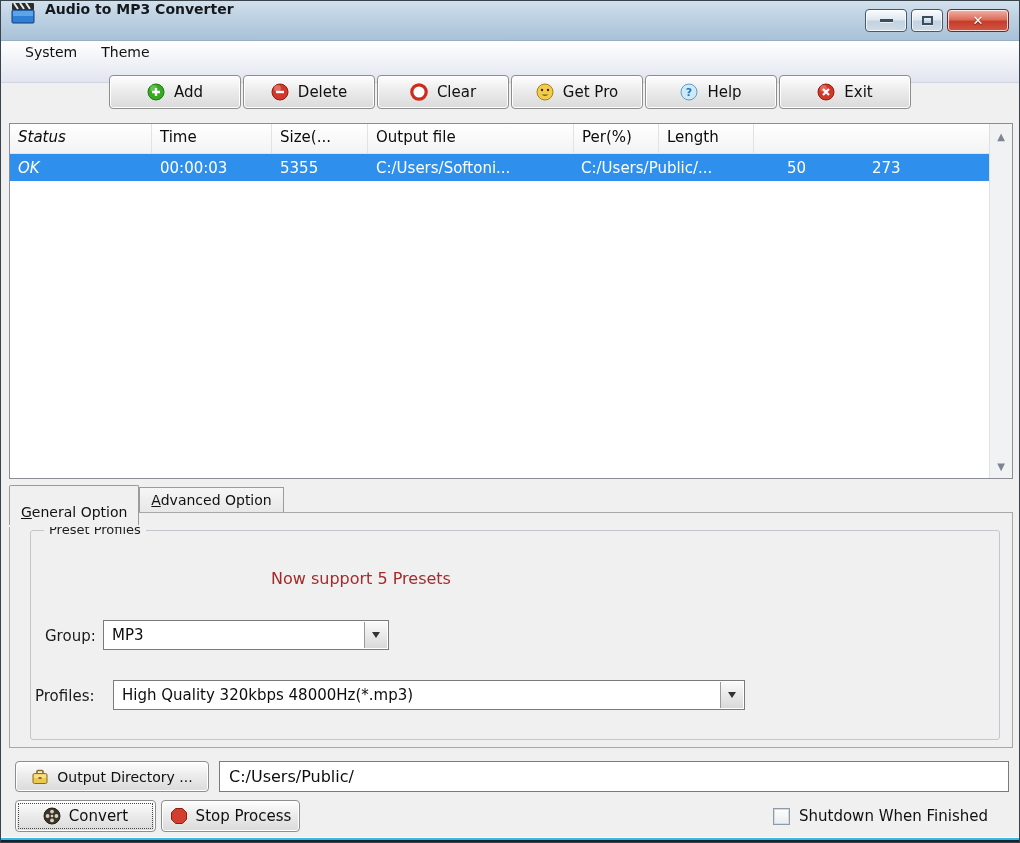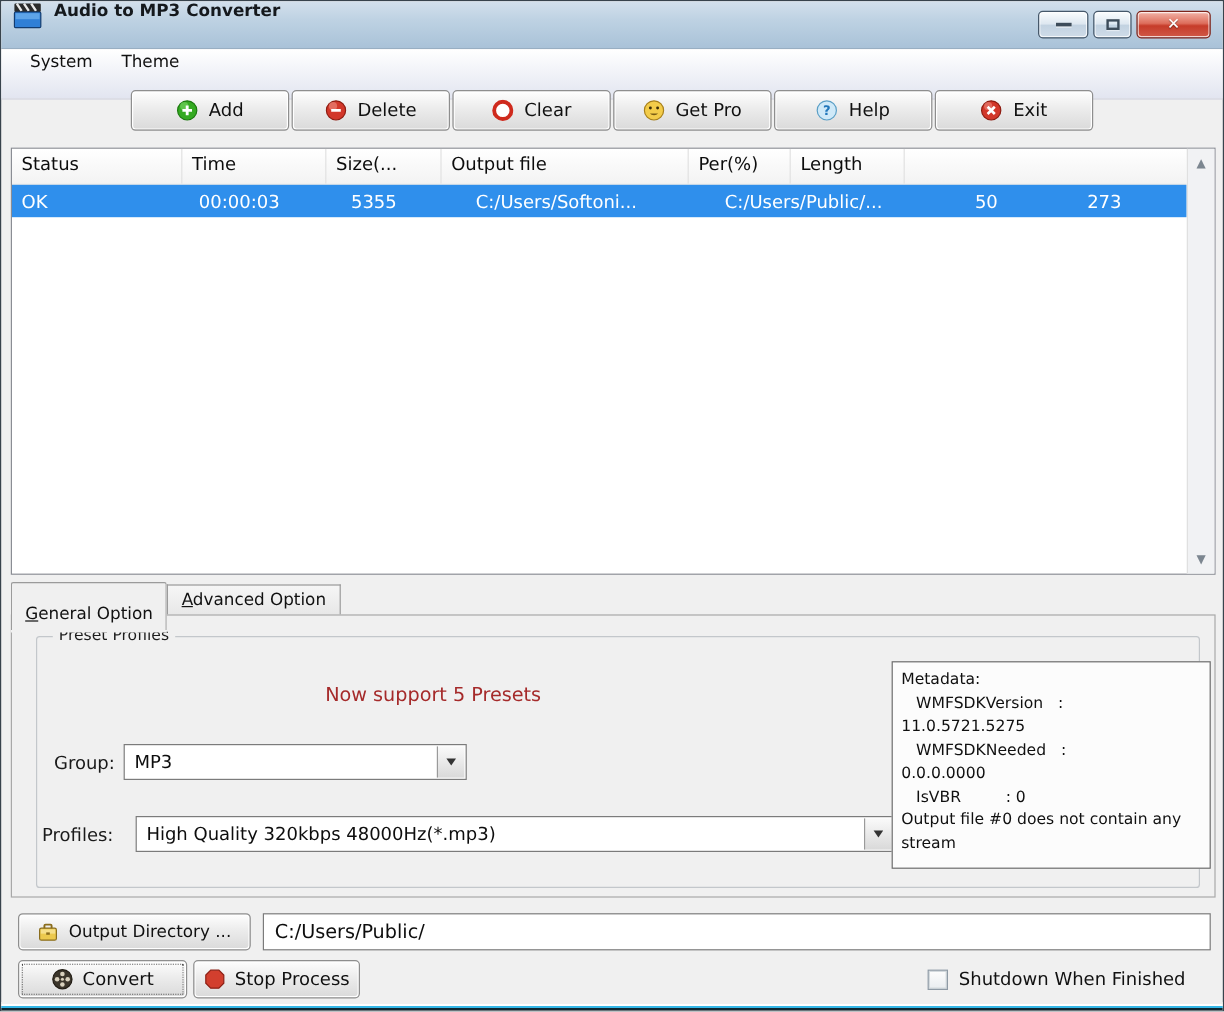"Status" .c0 { font-style: none -> italic }
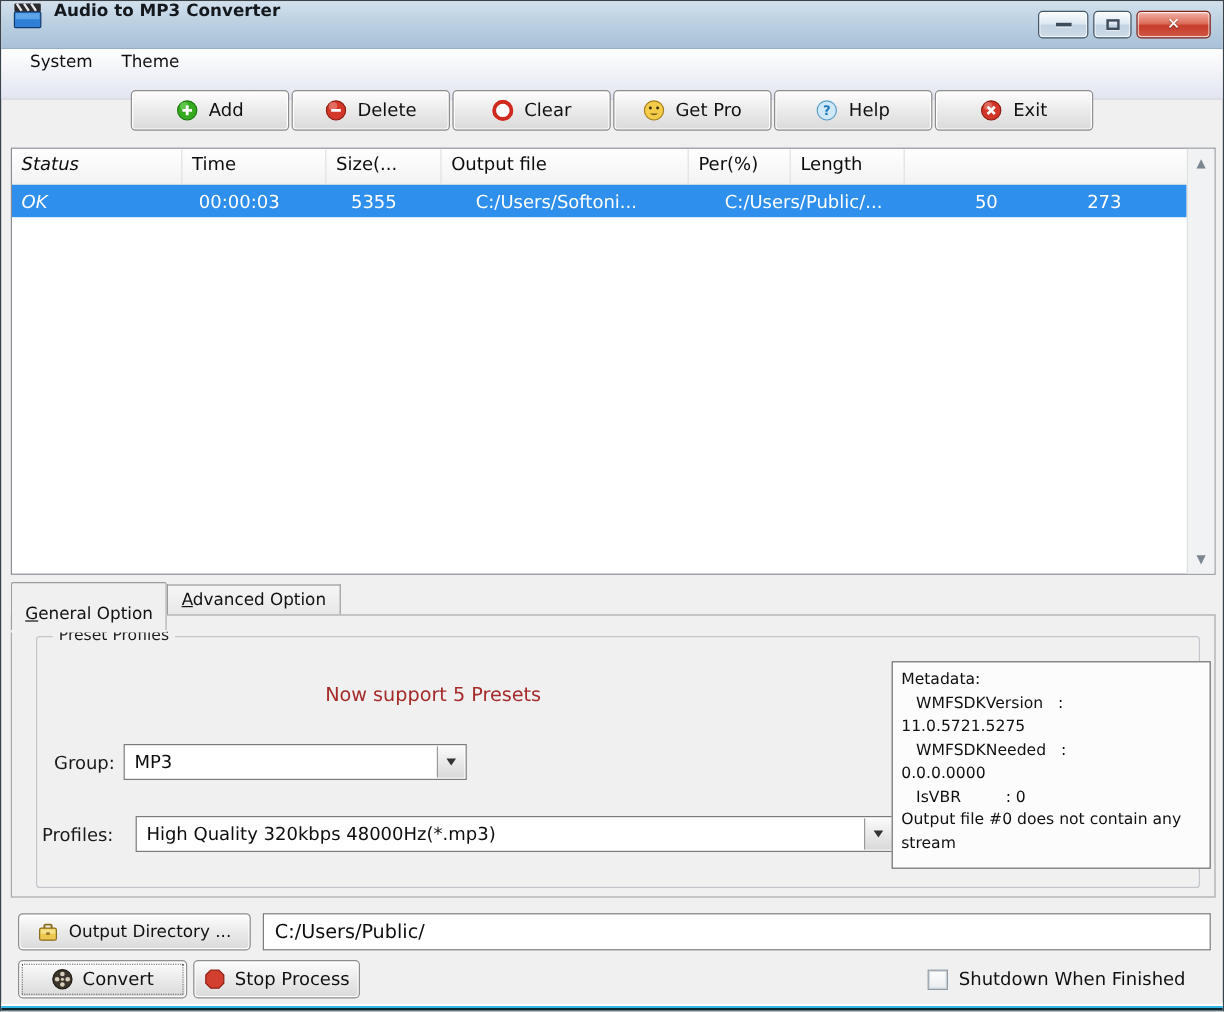"OK" .lrow { gap: 12px -> none }
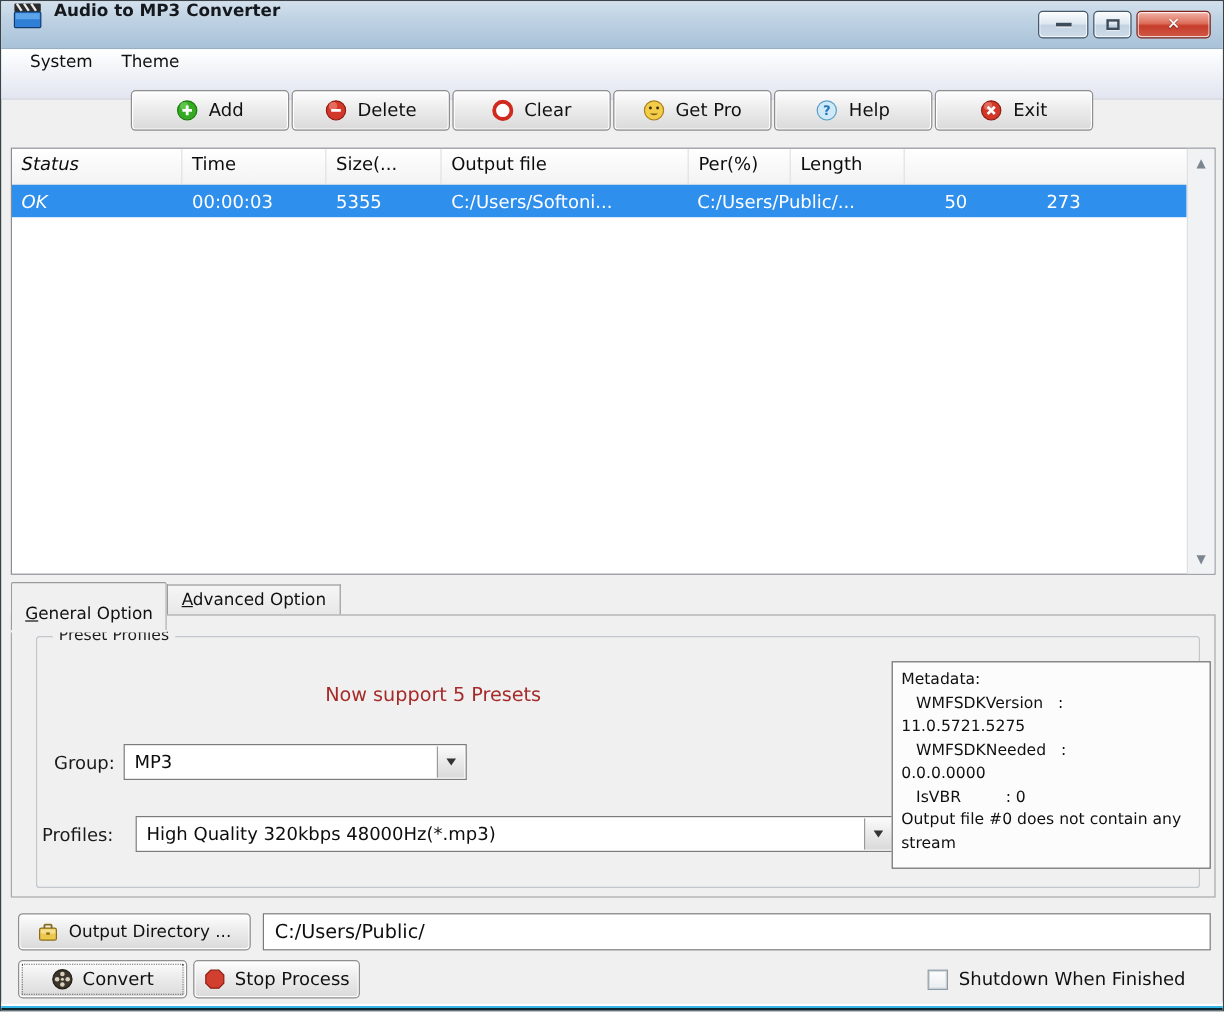"Metadata:" div.metabox { html: <div>Metadata: WMFSDKVersion : 11.0.5721.5275 WMFSDKNeeded : 0.0.0.0000 IsVBR : 0 Output file #0 does not contain any stream</div> -> none }
